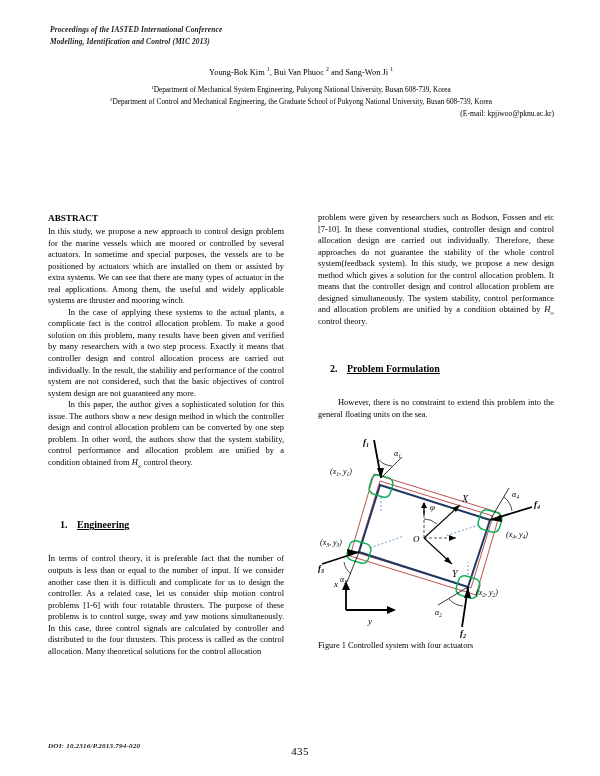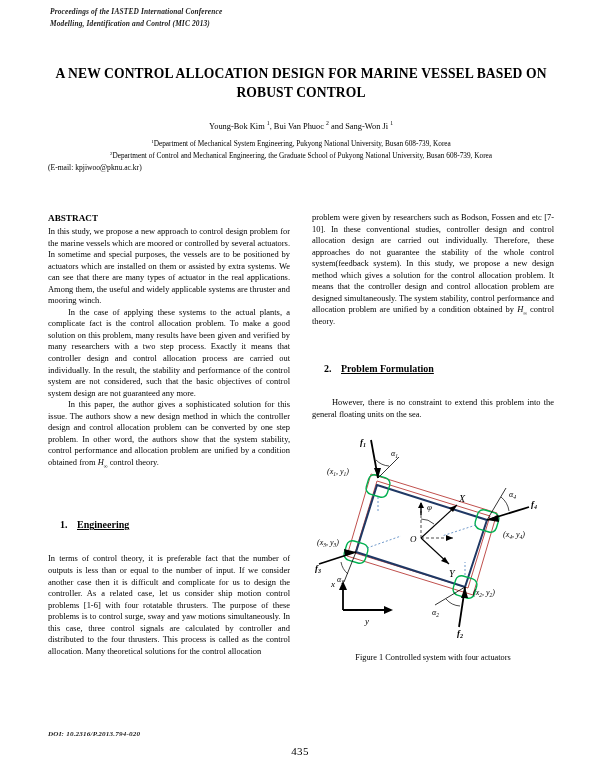"Proceedings of the IASTED International" .page { padding: 6px 46px 0 48px -> 24px 46px 0 48px }
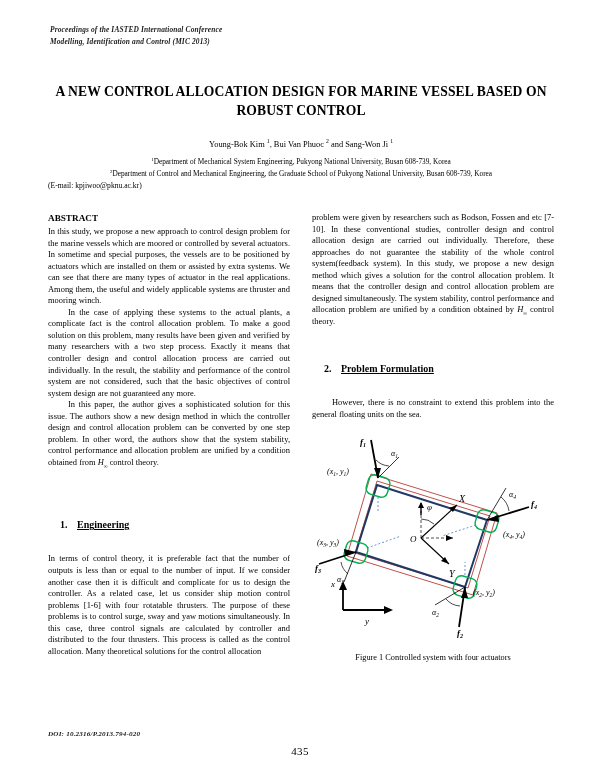"A NEW CONTROL ALLOCATION DESIGN" div.title { html: <div>A NEW CONTROL ALLOCATION DESIGN FOR MARINE VESSEL BASED ON ROBUST CONTROL</div> -> none }
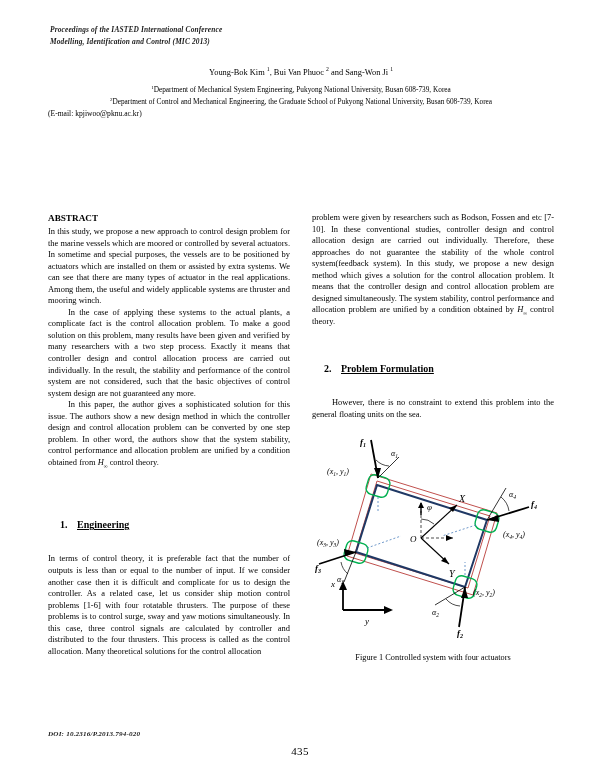"(E-mail: kpjiwoo@pknu.ac.kr)" .email { text-align: left -> right }
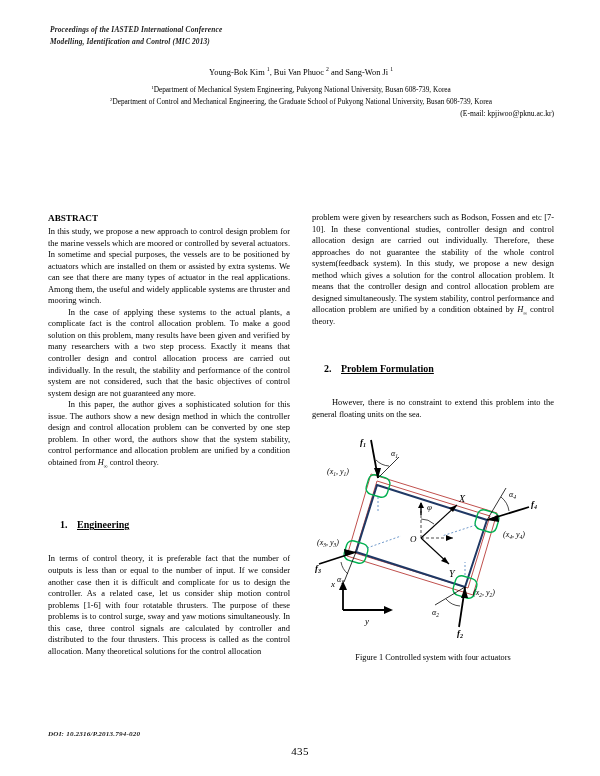"ABSTRACT" .columns { gap: 22px -> 34px }
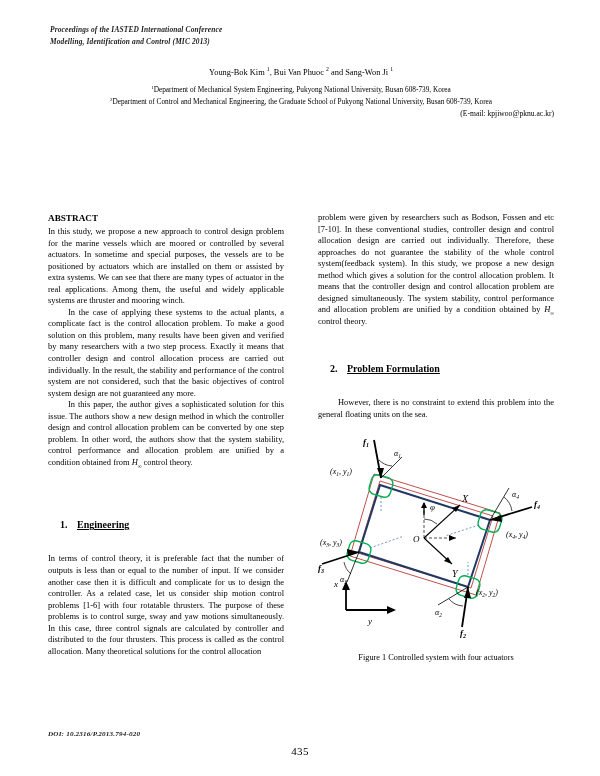"Figure 1 Controlled system with" .fig-caption { margin-top: 12px -> 0; text-align: center -> none }
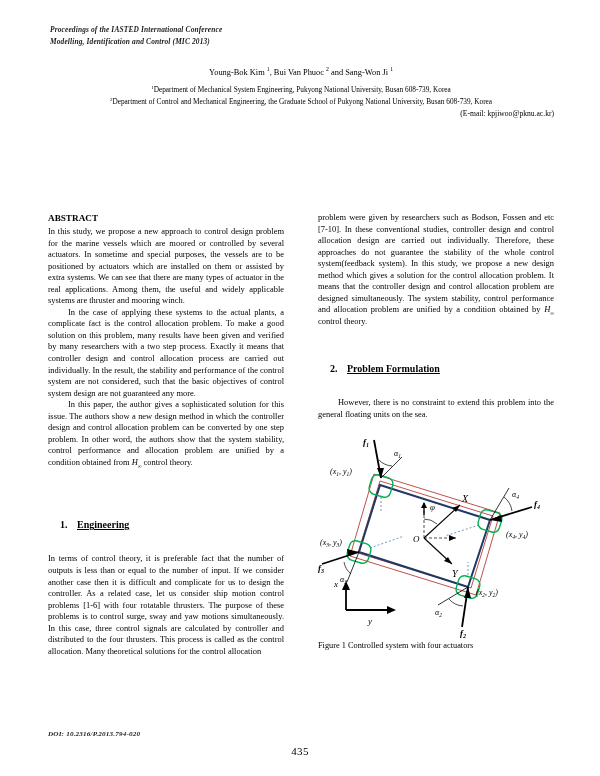"DOI: 10.2316/P.2013.794-020" .doi { bottom: 38px -> 26px }
